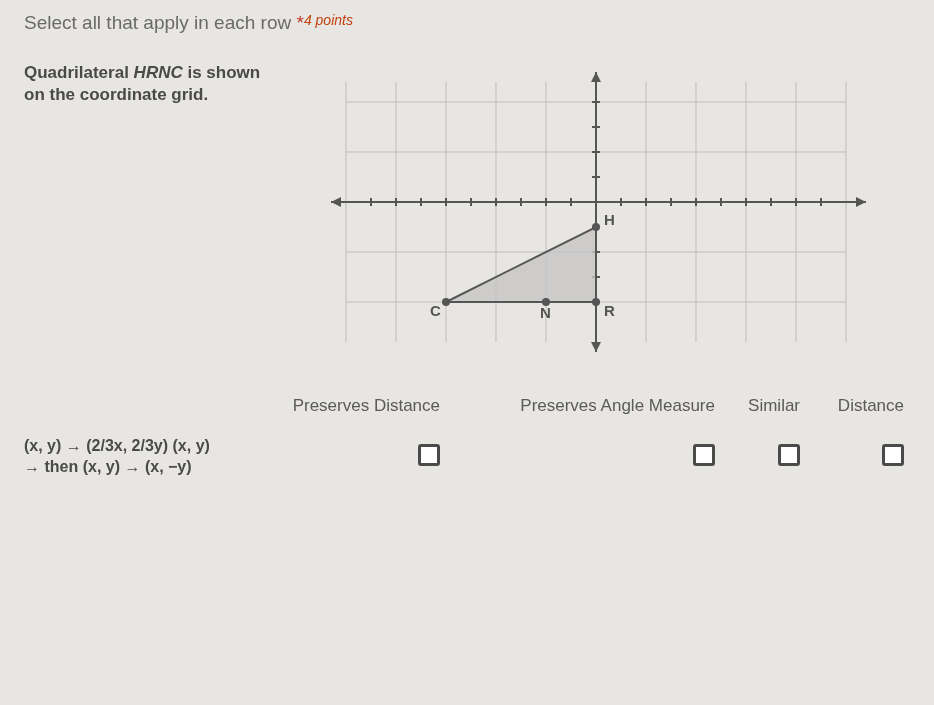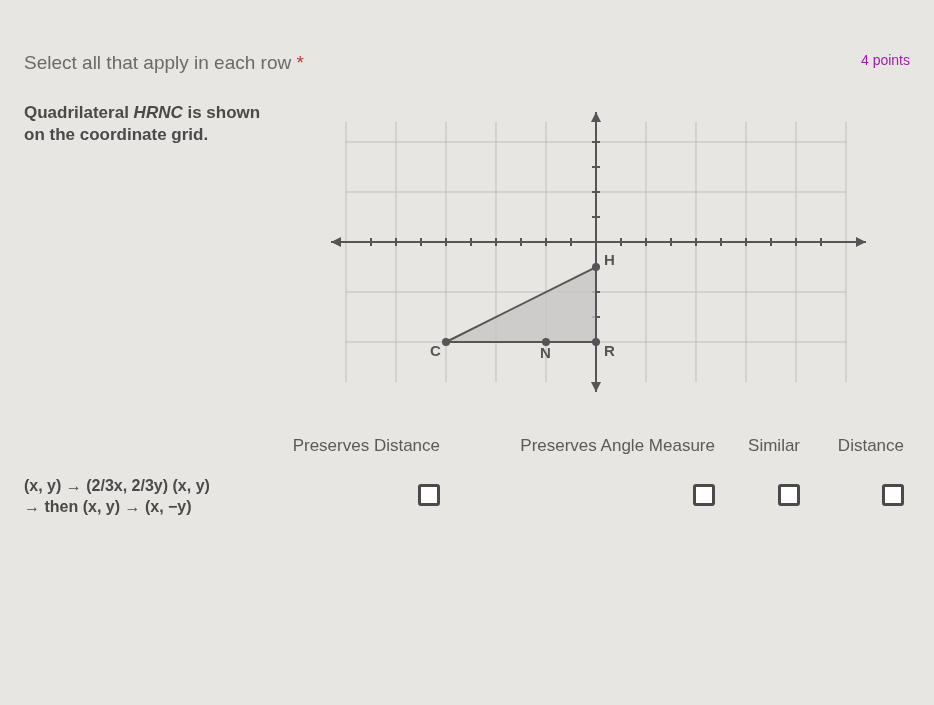"Select all that apply in" .header-row { justify-content: space-between -> none; margin-top: 40px -> none }
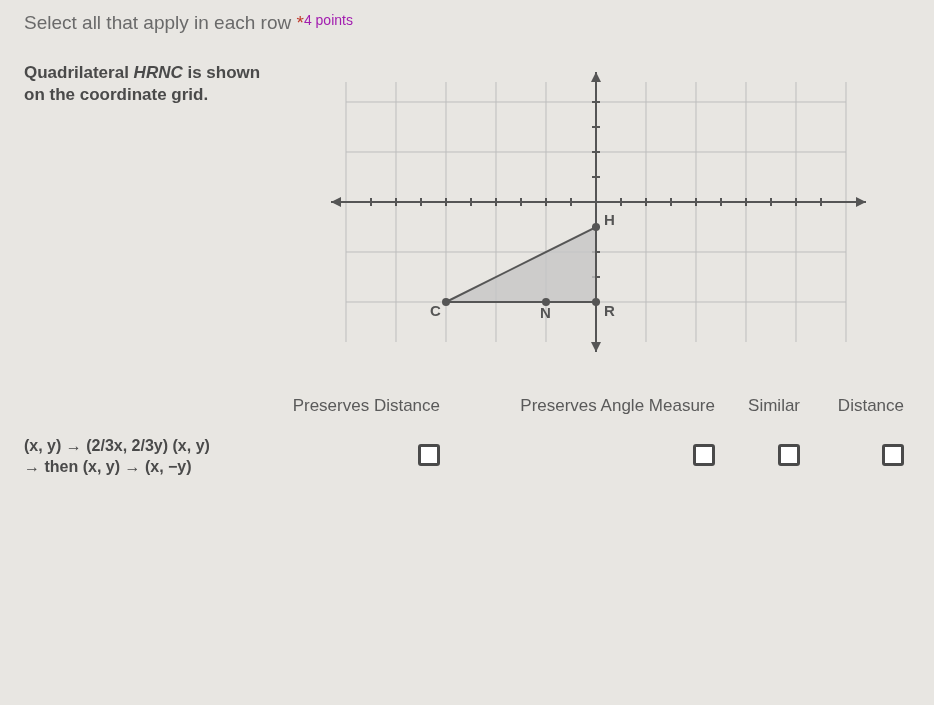"4 points" .points { color: #a21caf -> #c2410c; font-style: none -> italic }
